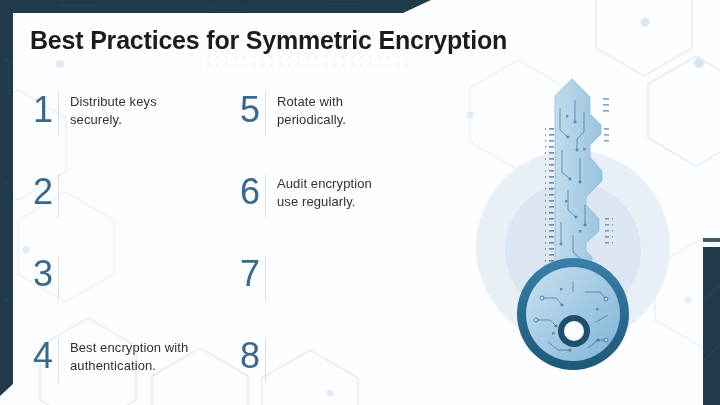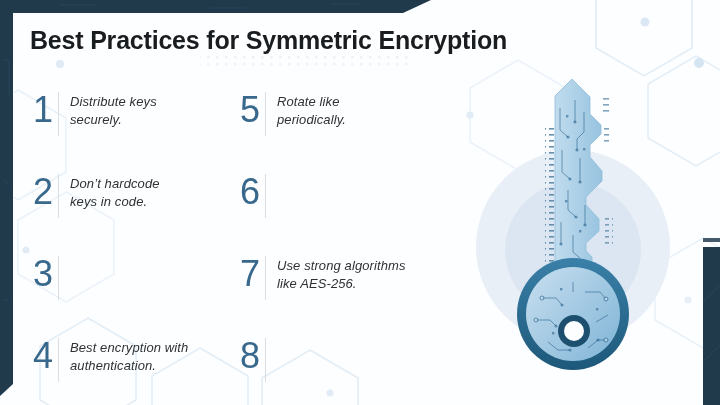"Distribute keys" .txt { font-style: italic -> none }
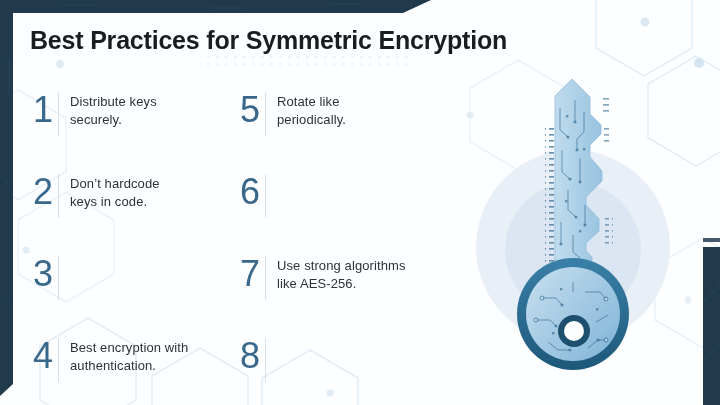"Rotate like" div.txt { text: like -> with }
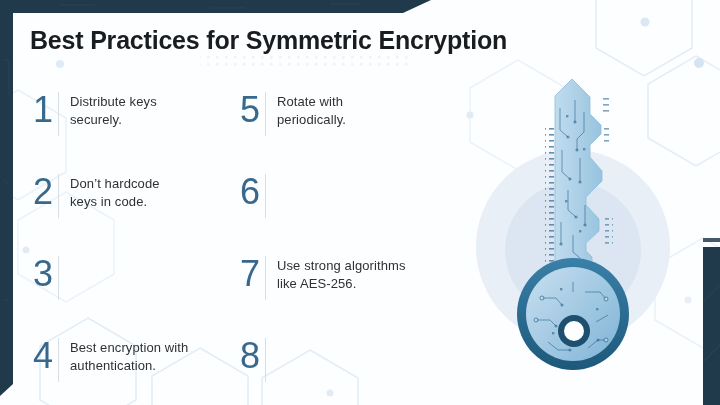"Don’t hardcode" div.txt { html: <div>Don’t hardcode keys in code.</div> -> none }
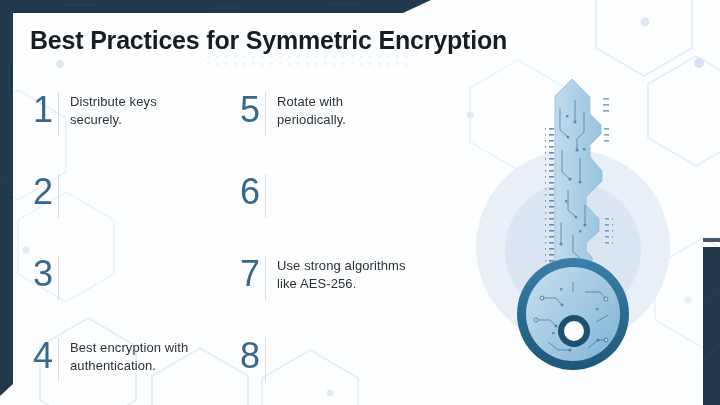"Audit encryption" div.txt { html: none -> <div>Audit encryption use regularly.</div> }
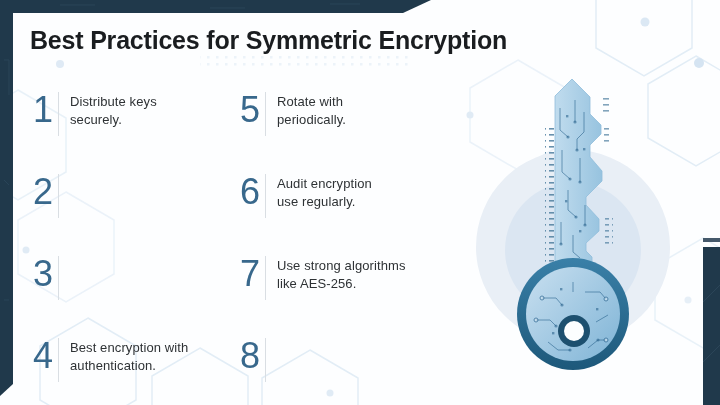"Use strong algorithms" div.txt { html: <div>Use strong algorithms like AES-256.</div> -> none }
